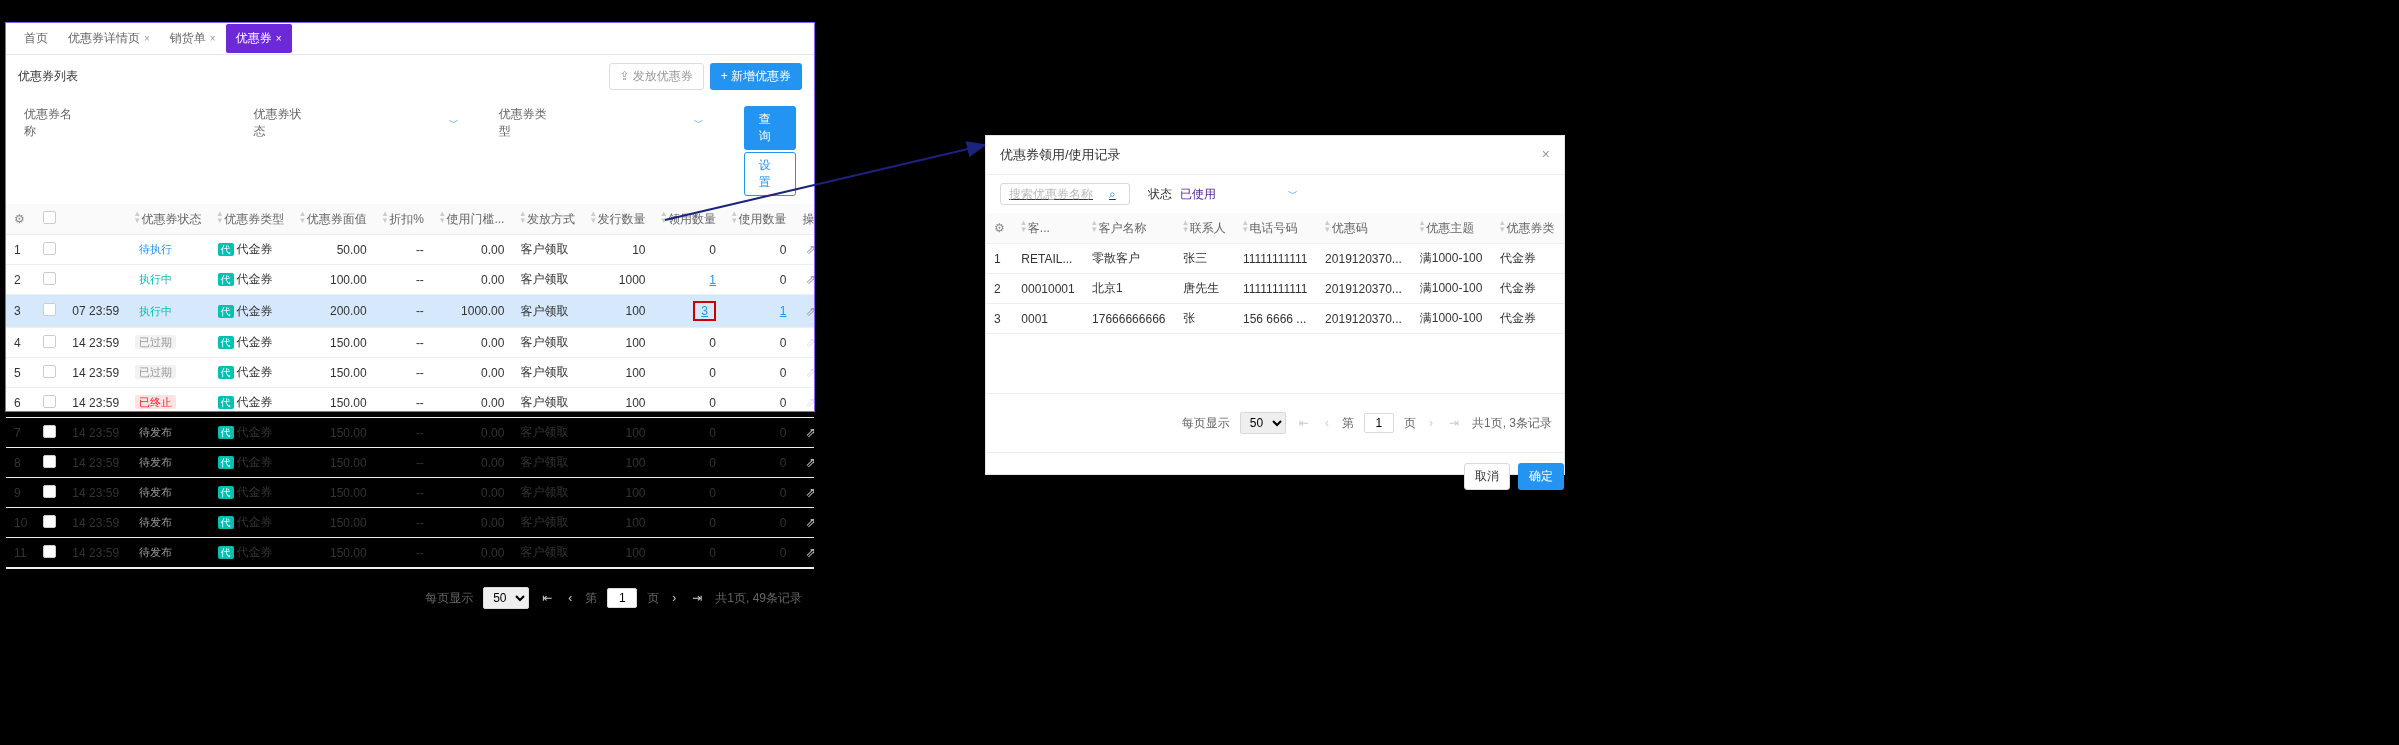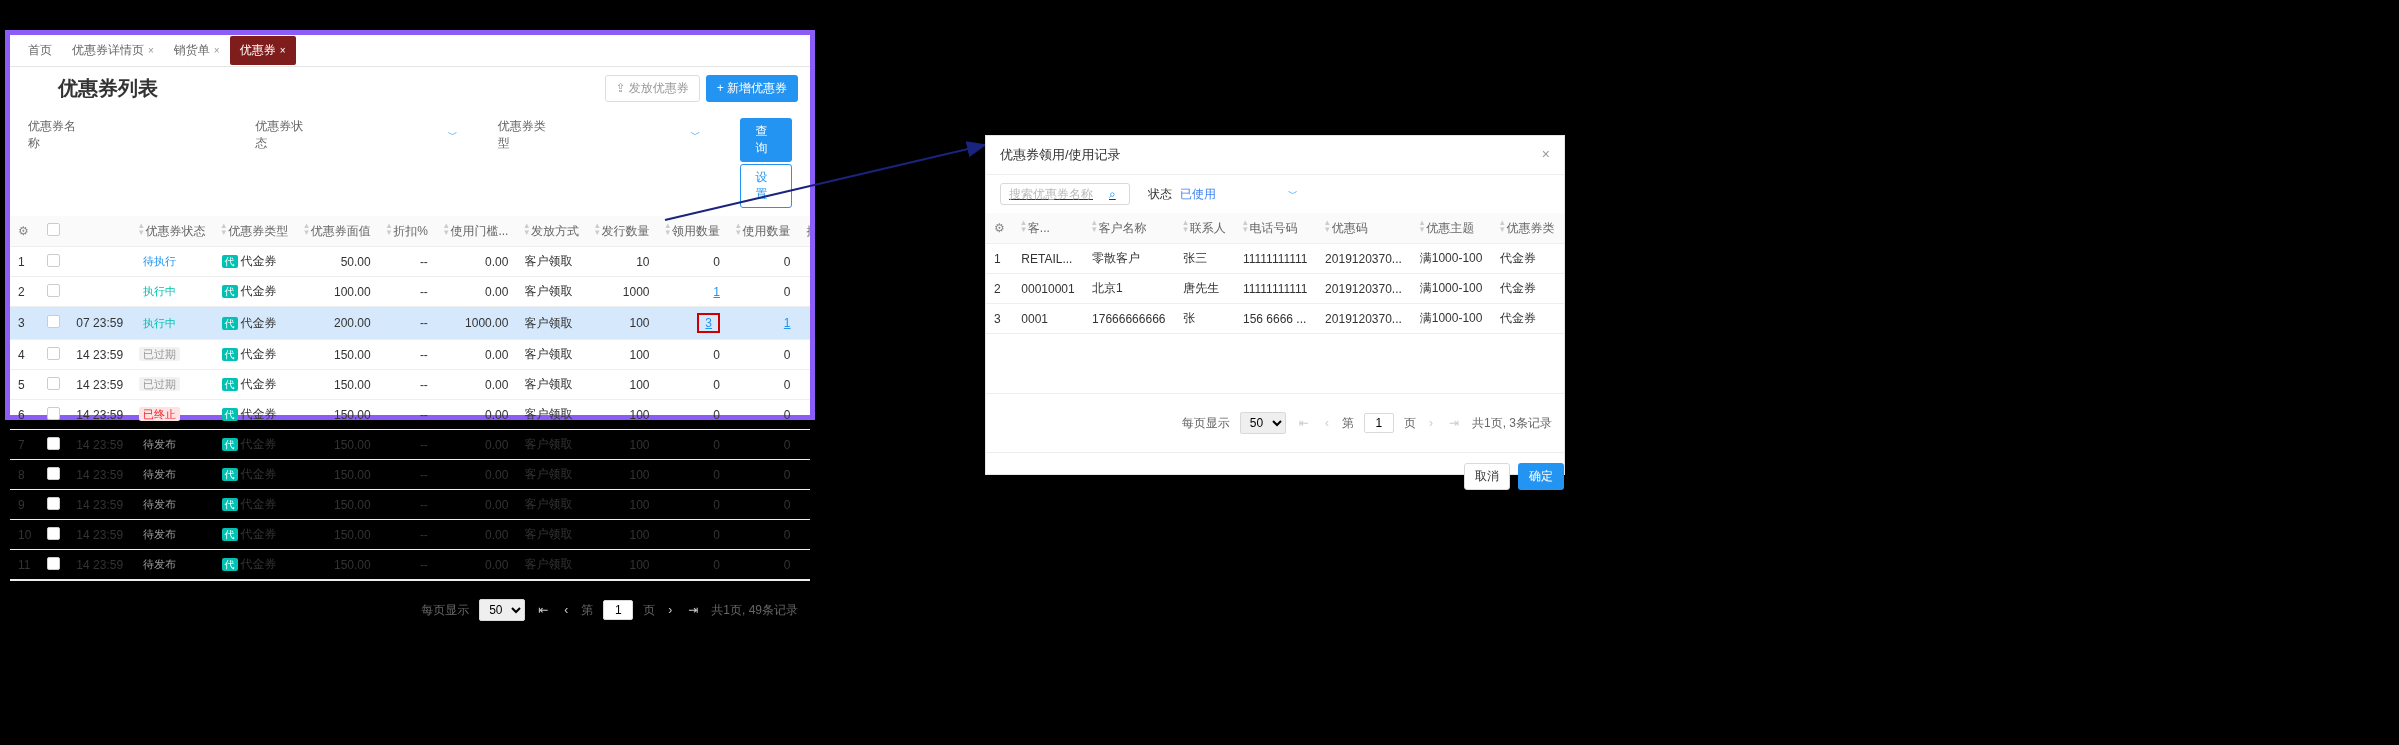"首页" .panel-left { border: 5px solid #8b5cf6 -> 1px solid #8b5cf6; top: 30px -> 22px }
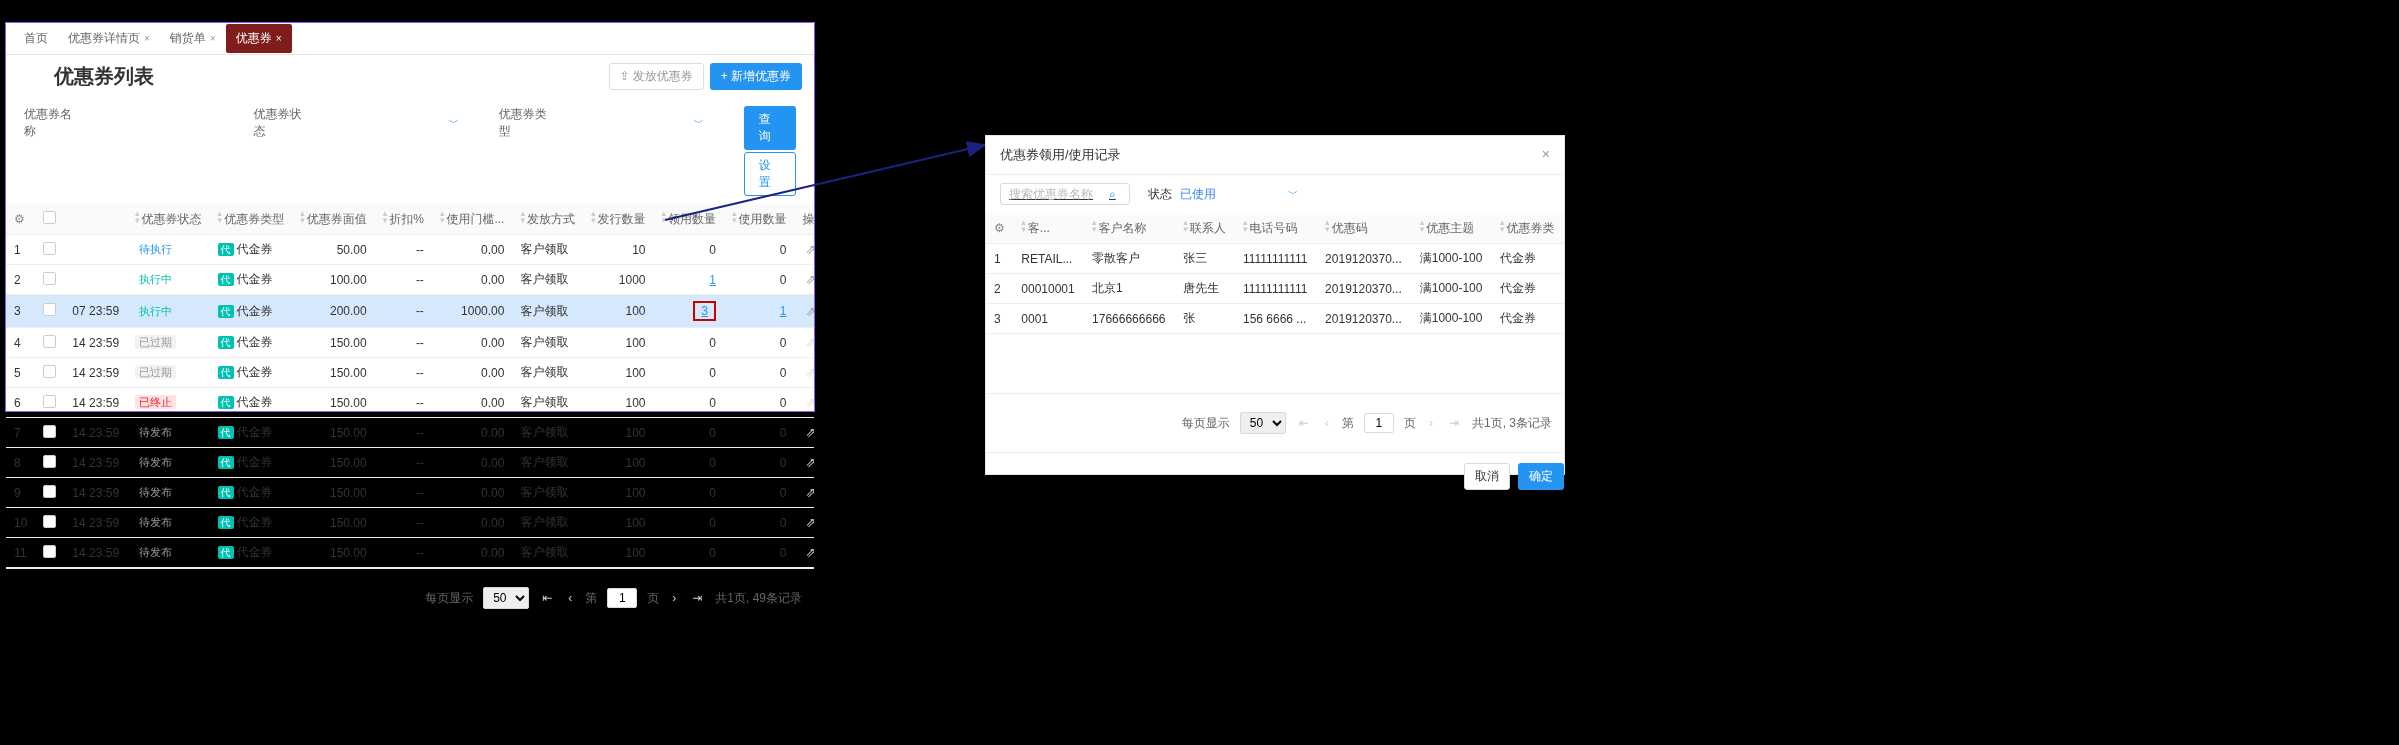"优惠券" .tab.active { background: #7f1d1d -> #6d28d9 }
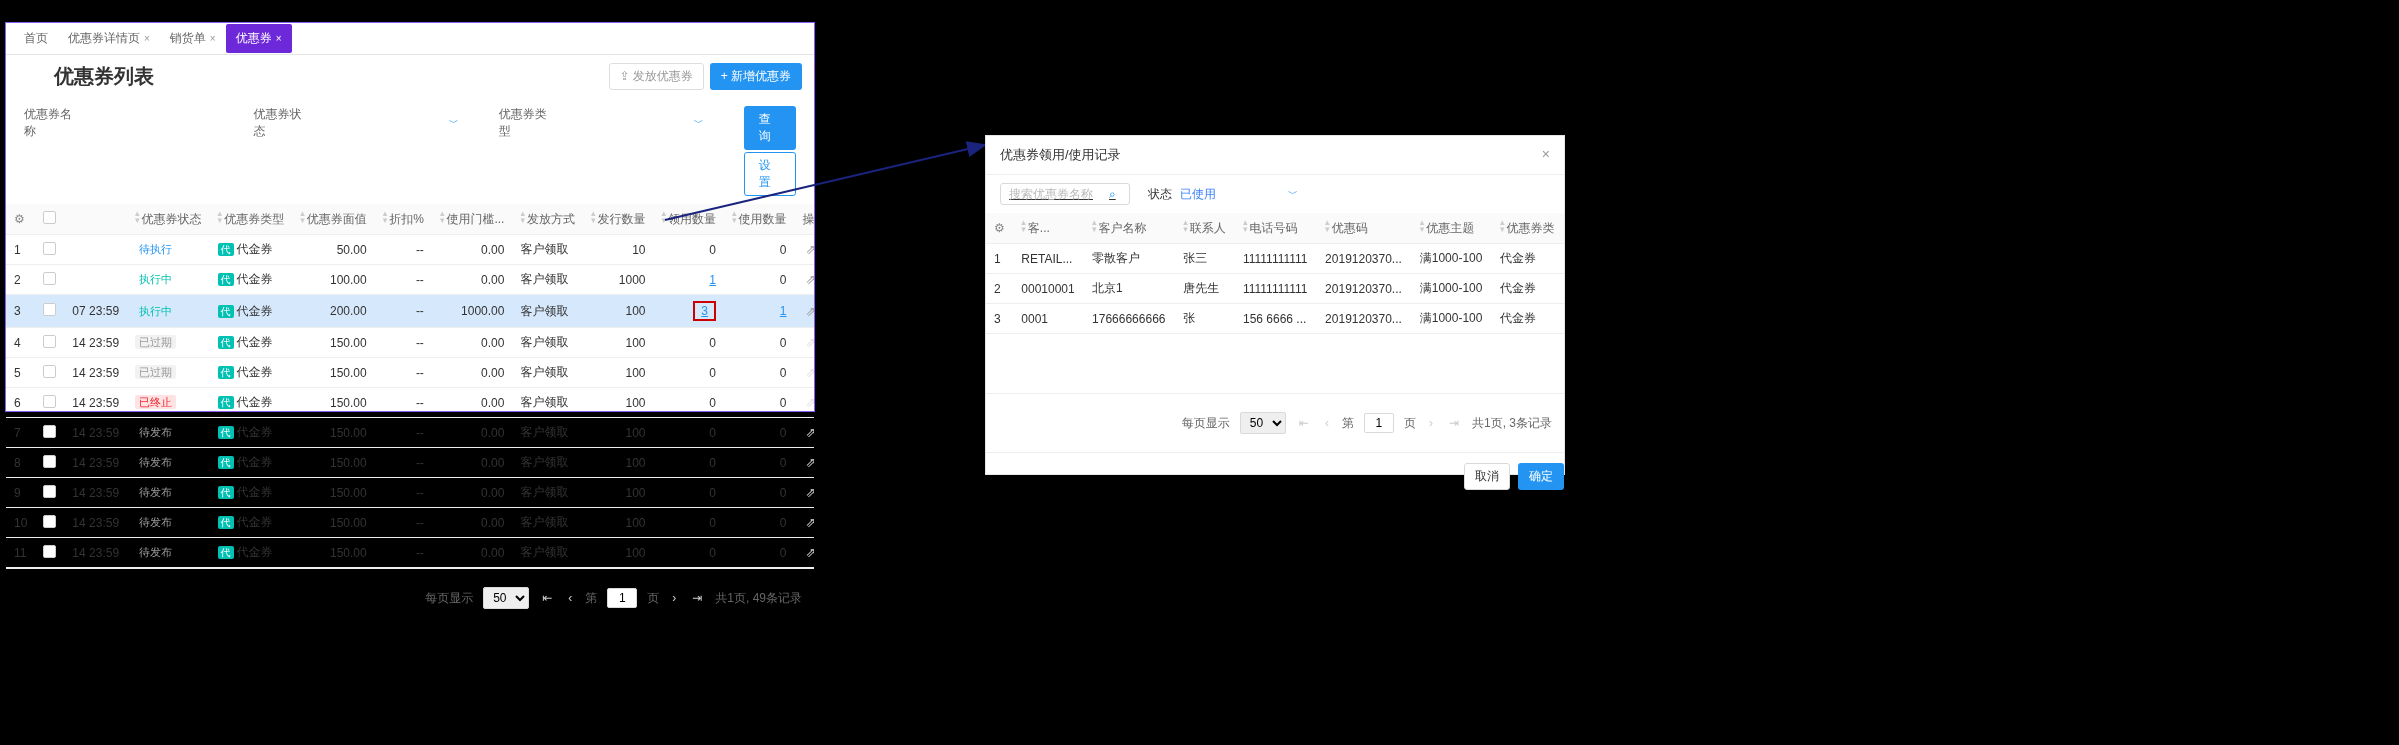"优惠券列表" .title-text { font-size: 20px -> 12px; font-weight: 700 -> 400; margin-left: 36px -> none }
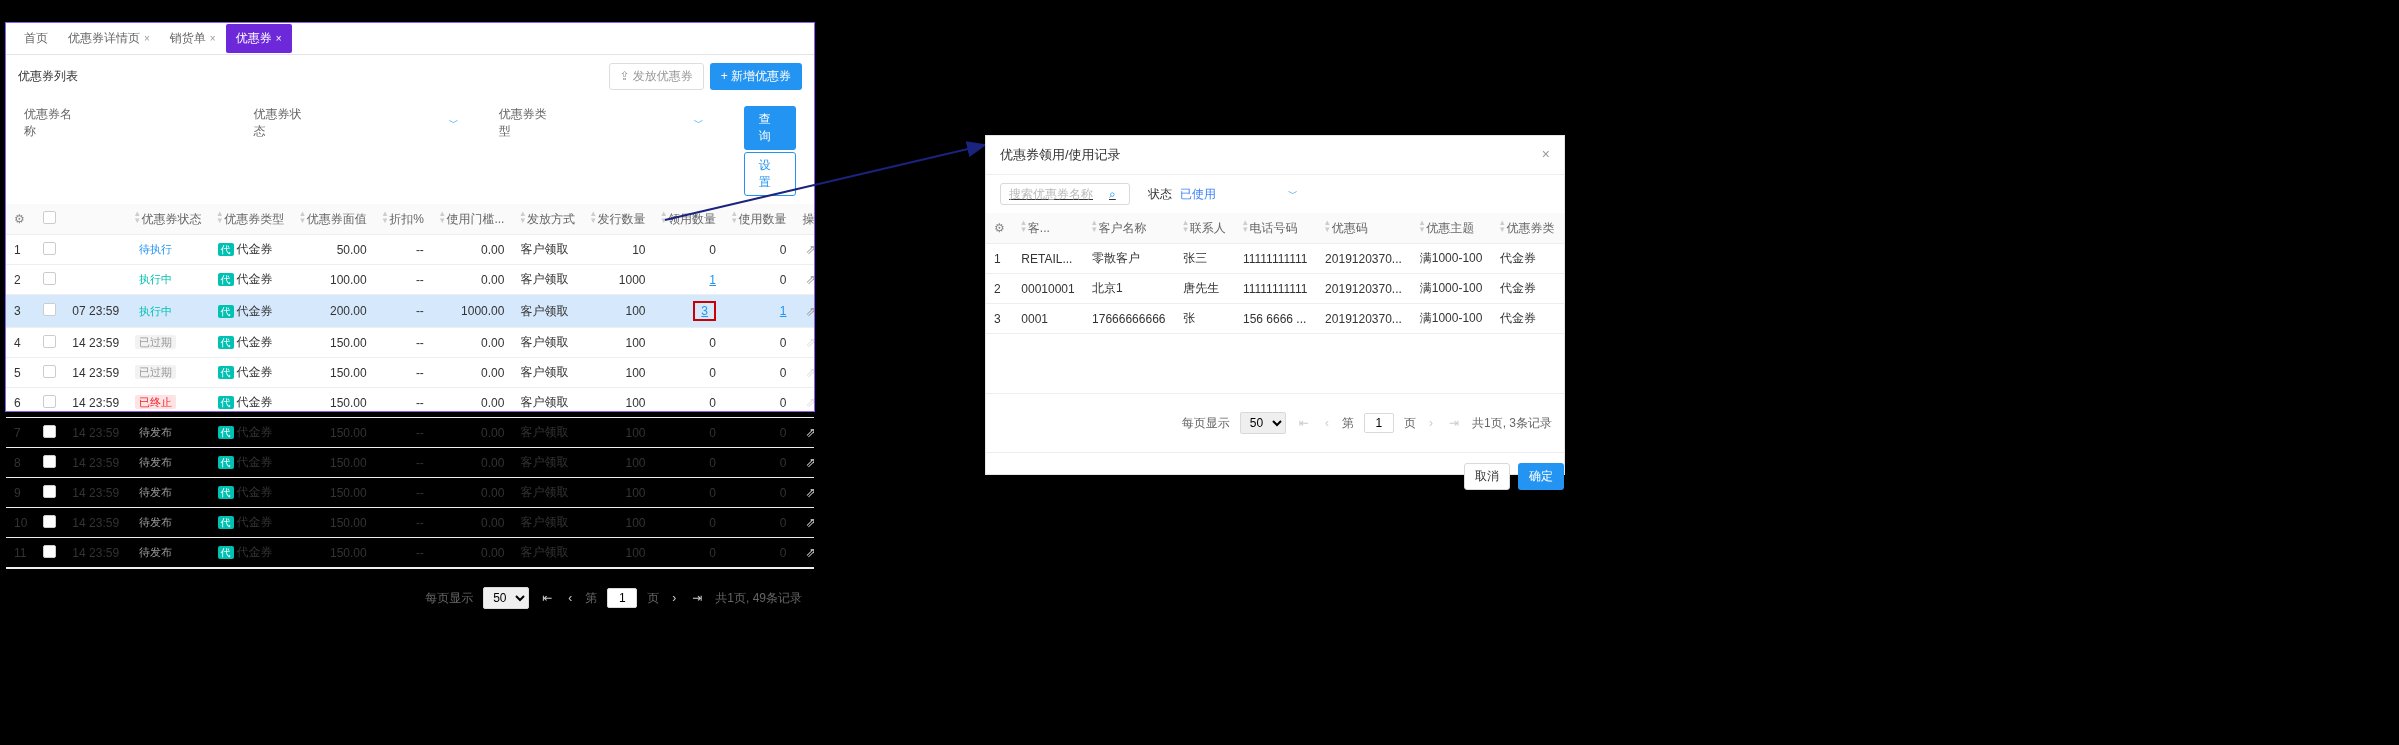"已使用" .sel-val { color: #3b82f6 -> #4c1d95 }
